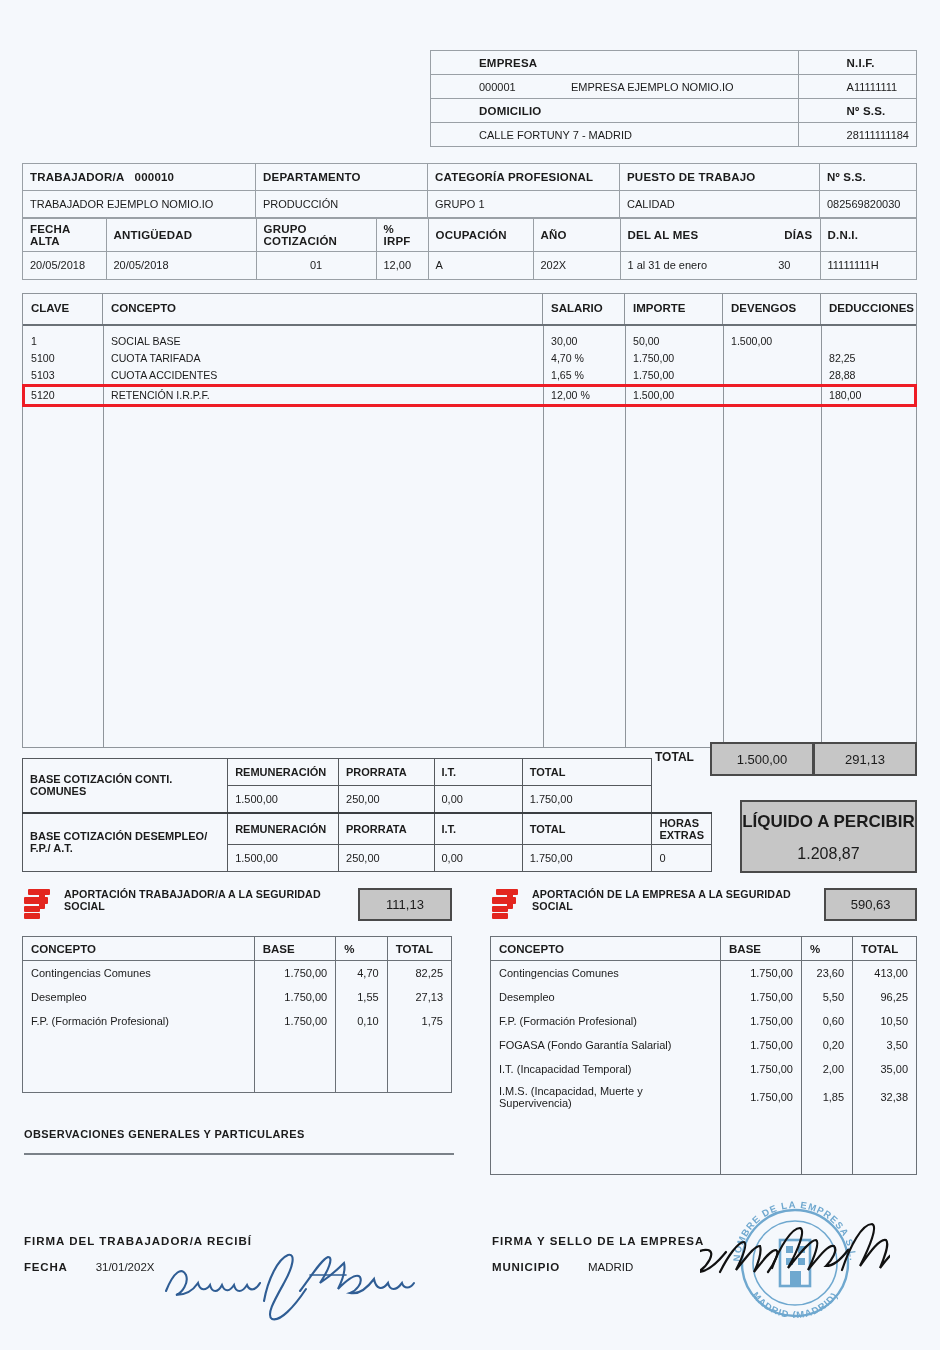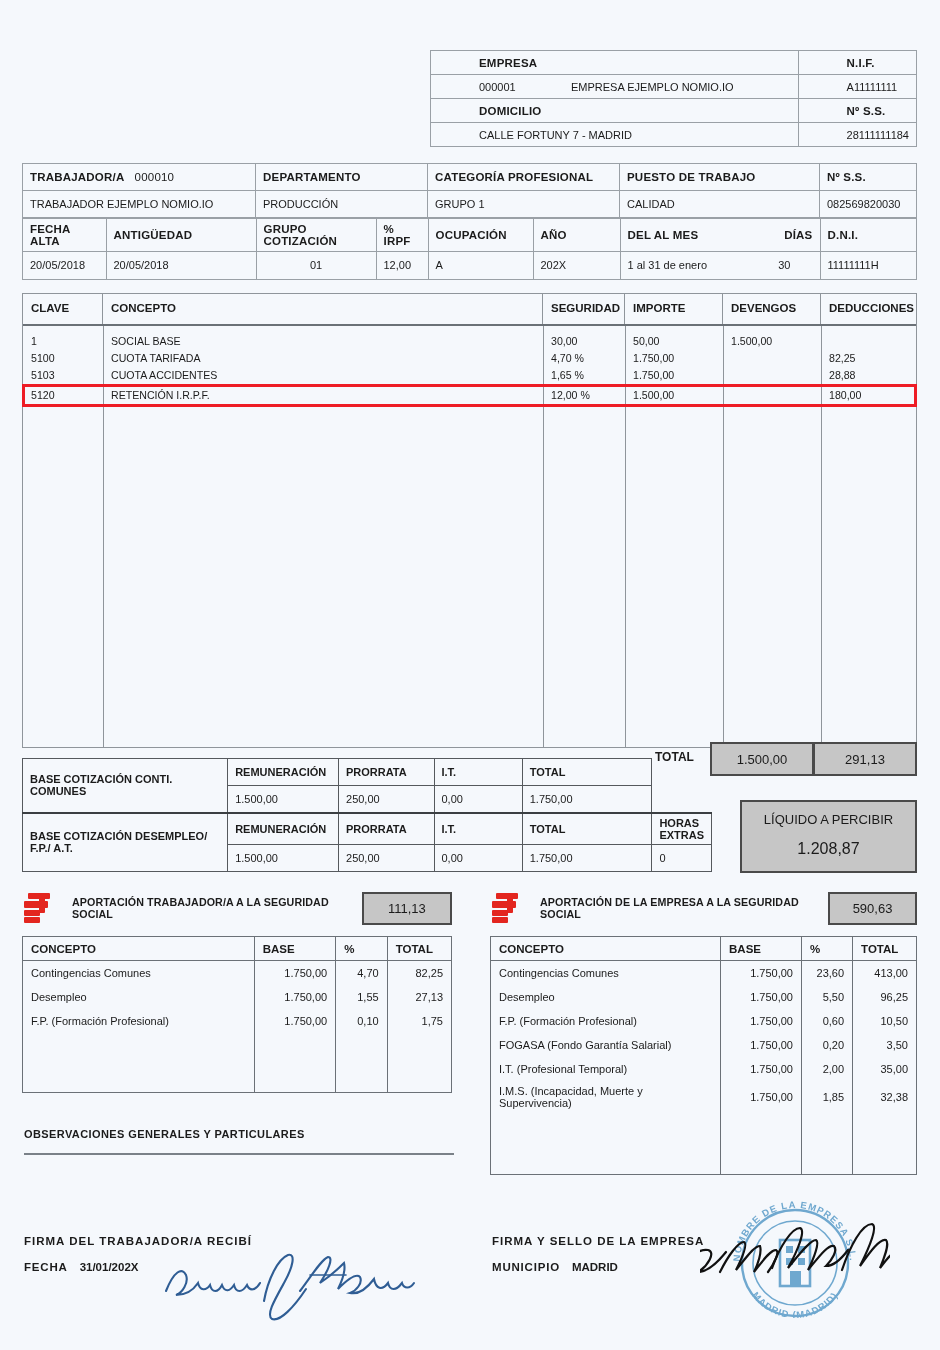"000010" span { font-weight: normal -> bold }
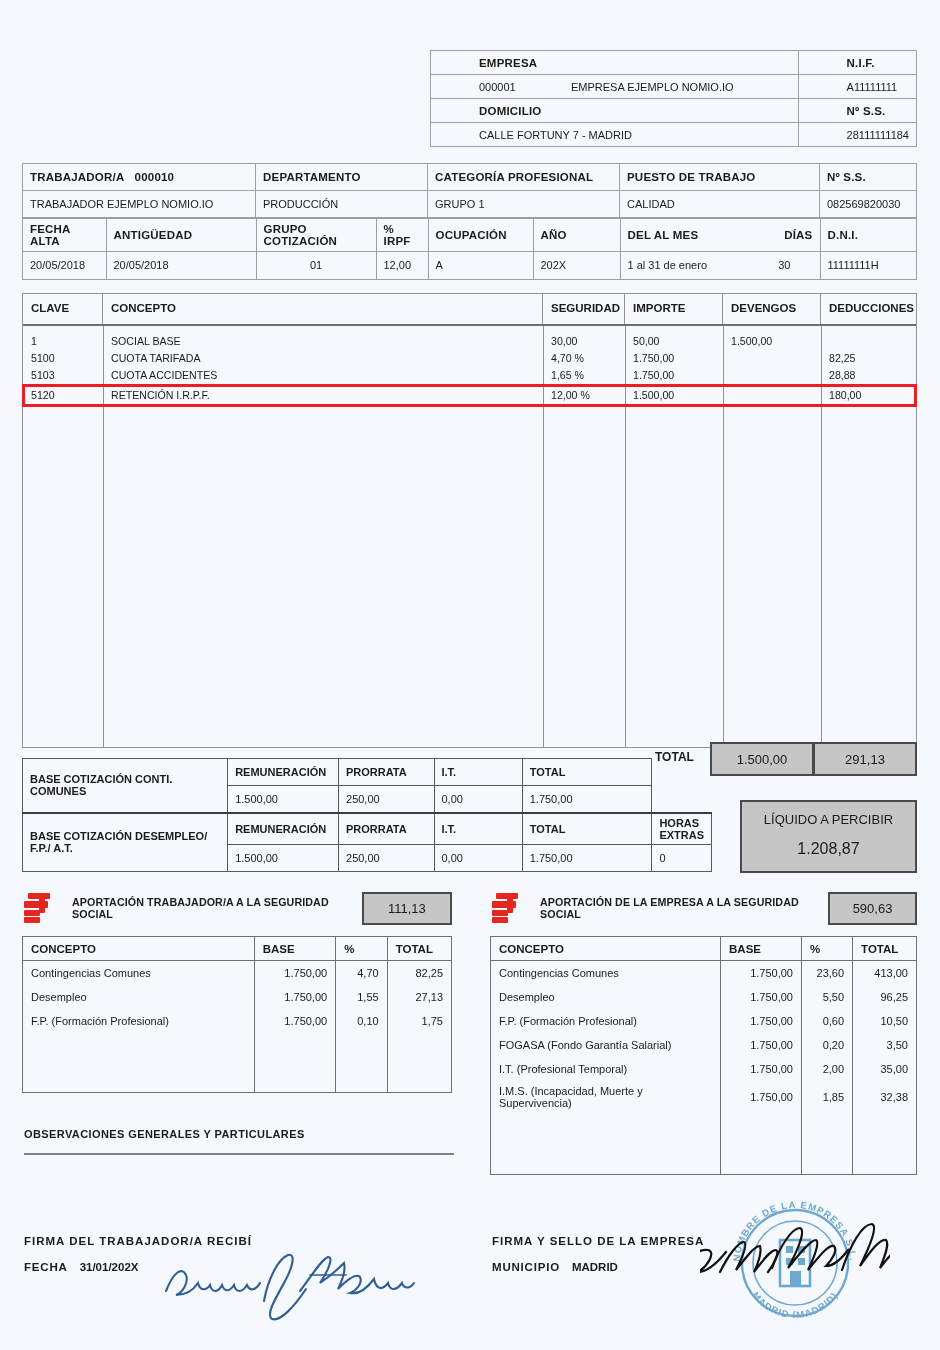"SEGURIDAD" div.col-cantidad { text: SEGURIDAD -> SALARIO }
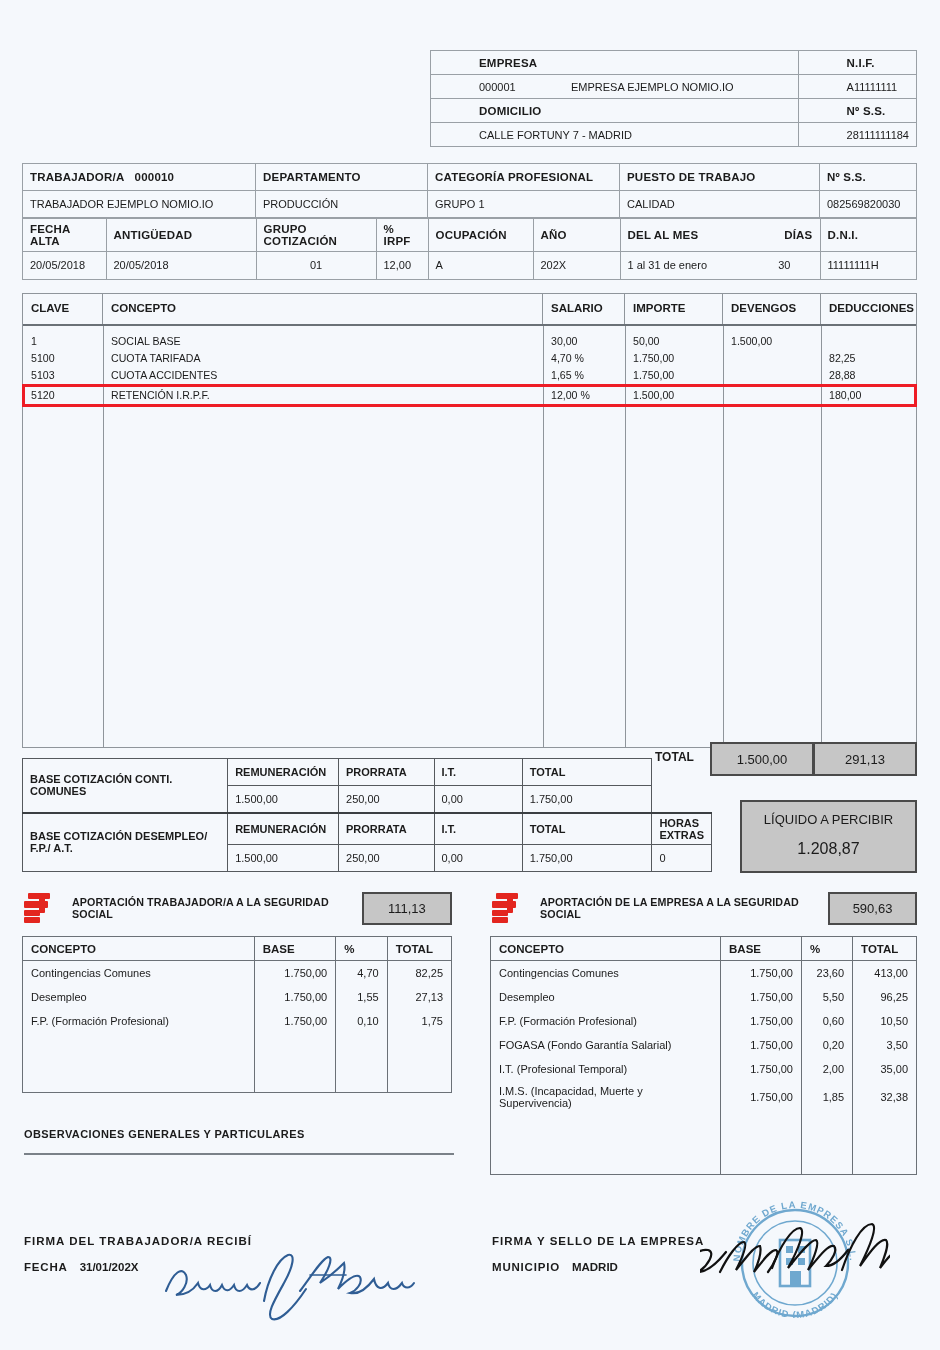"LÍQUIDO A PERCIBIR" .liquido .t { font-size: 13px -> 17px; font-weight: normal -> bold }
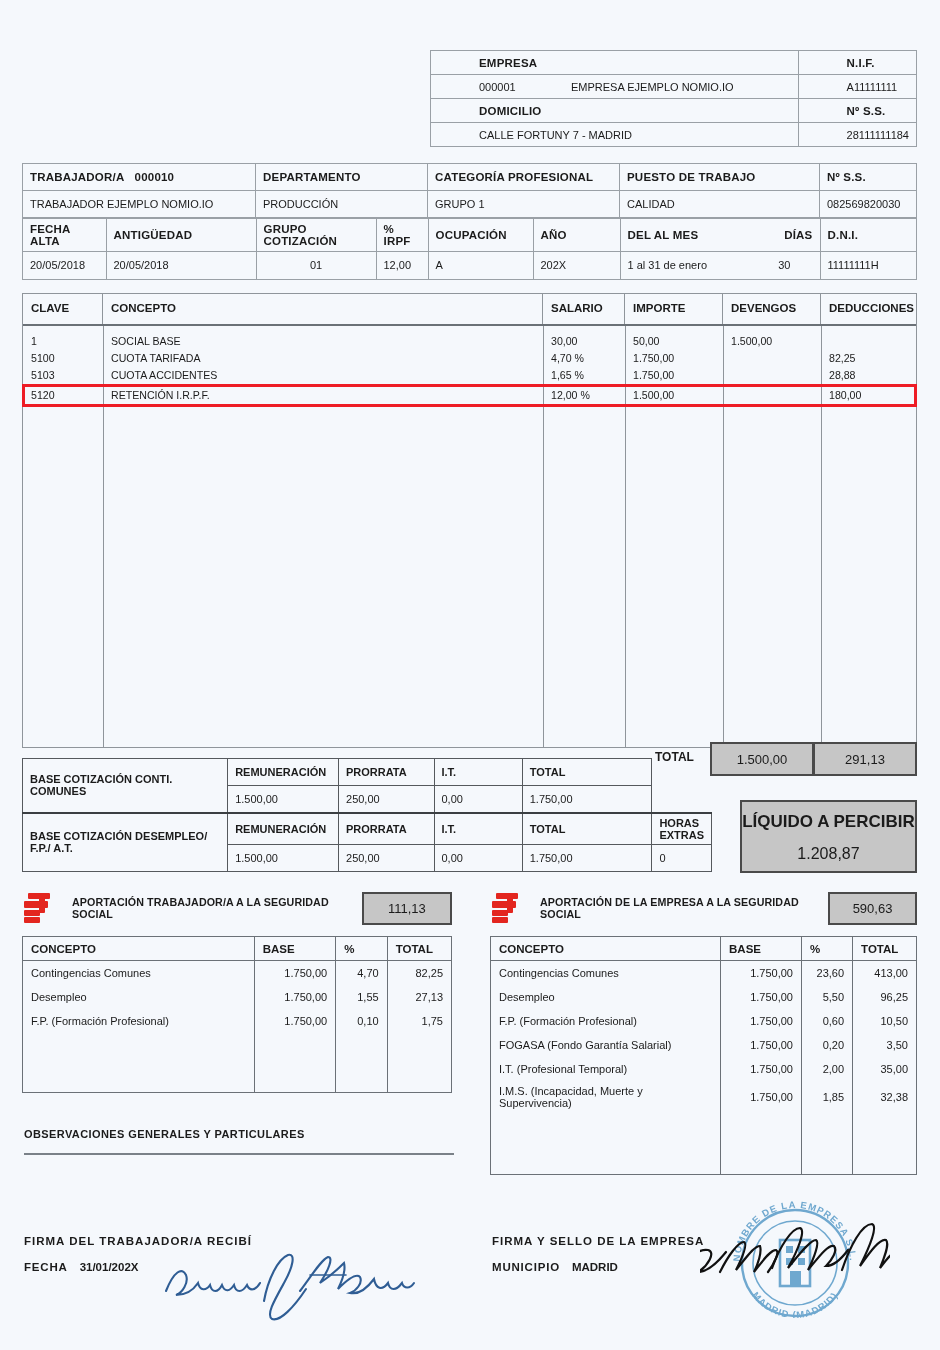"APORTACIÓN TRABAJADOR/A A LA SEGURIDAD" .ss-head { align-items: center -> none; gap: 20px -> 12px }
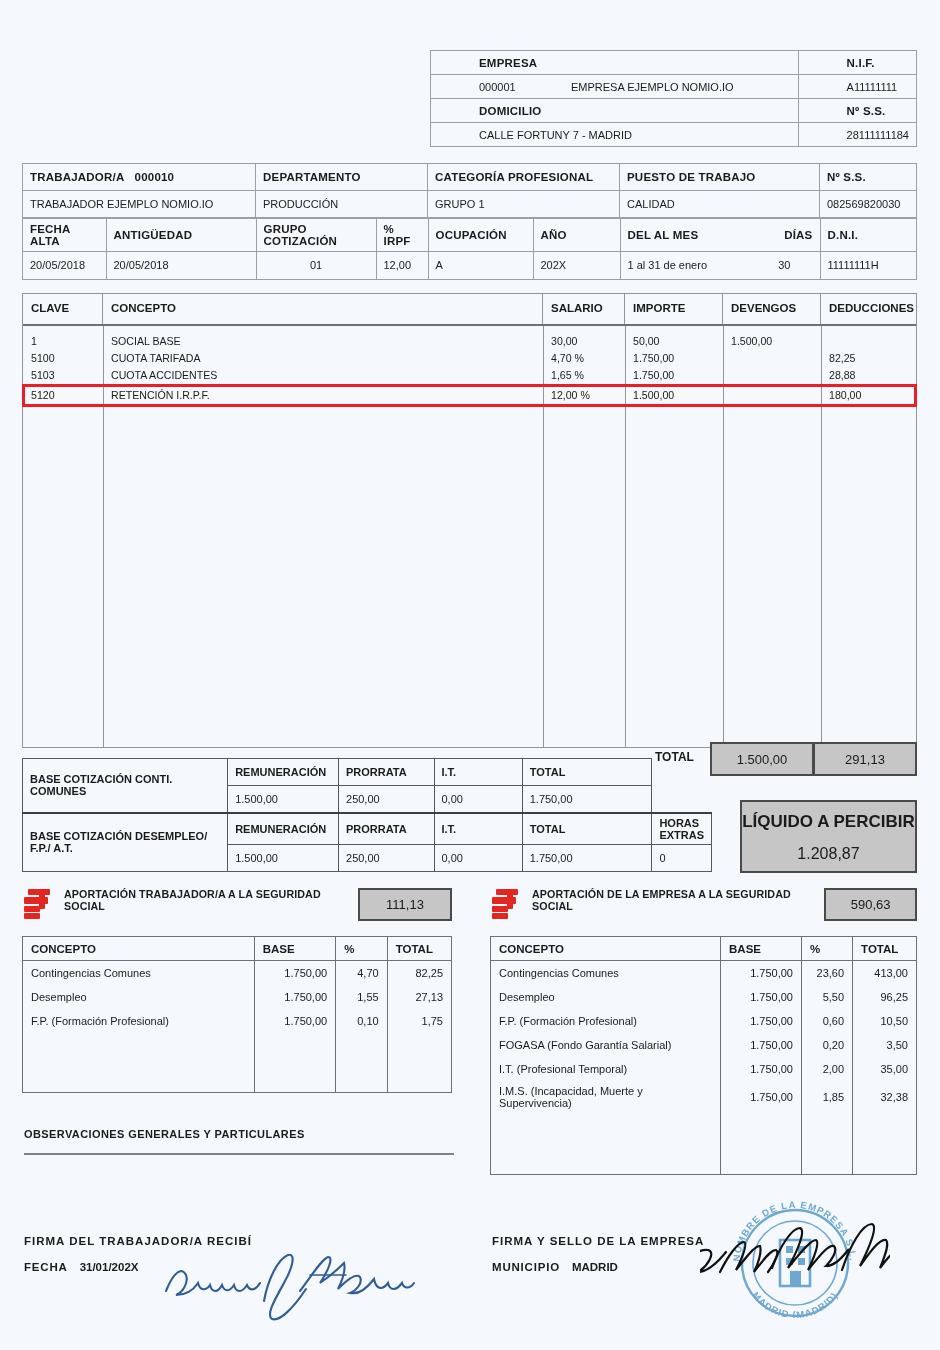"I.T. (Profesional Temporal)" td { text: Profesional -> Incapacidad }
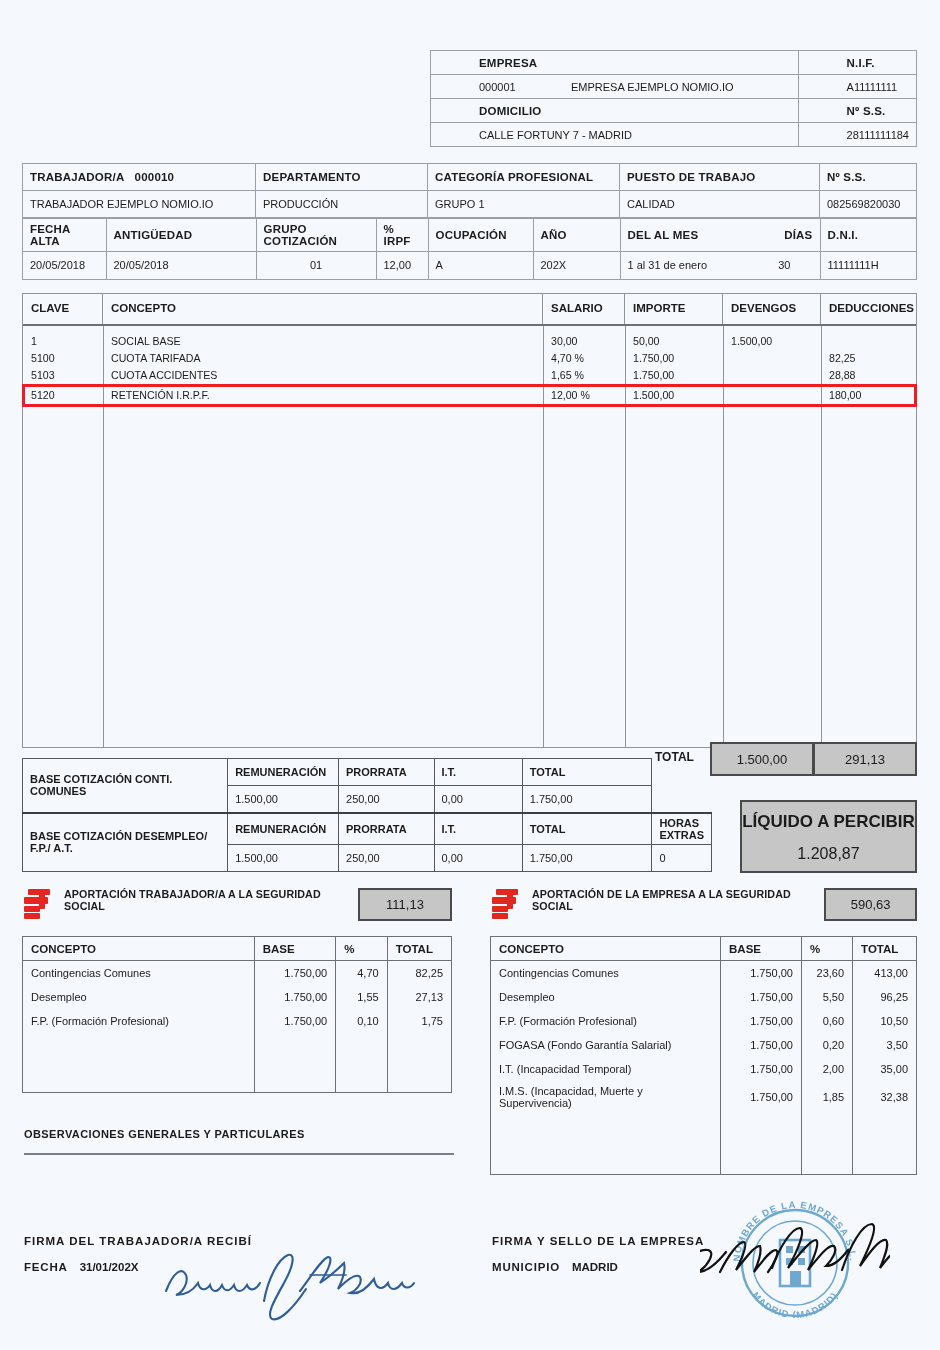"31/01/202X" .sig-date span.d { font-weight: bold -> normal; margin-left: 12px -> 28px }
